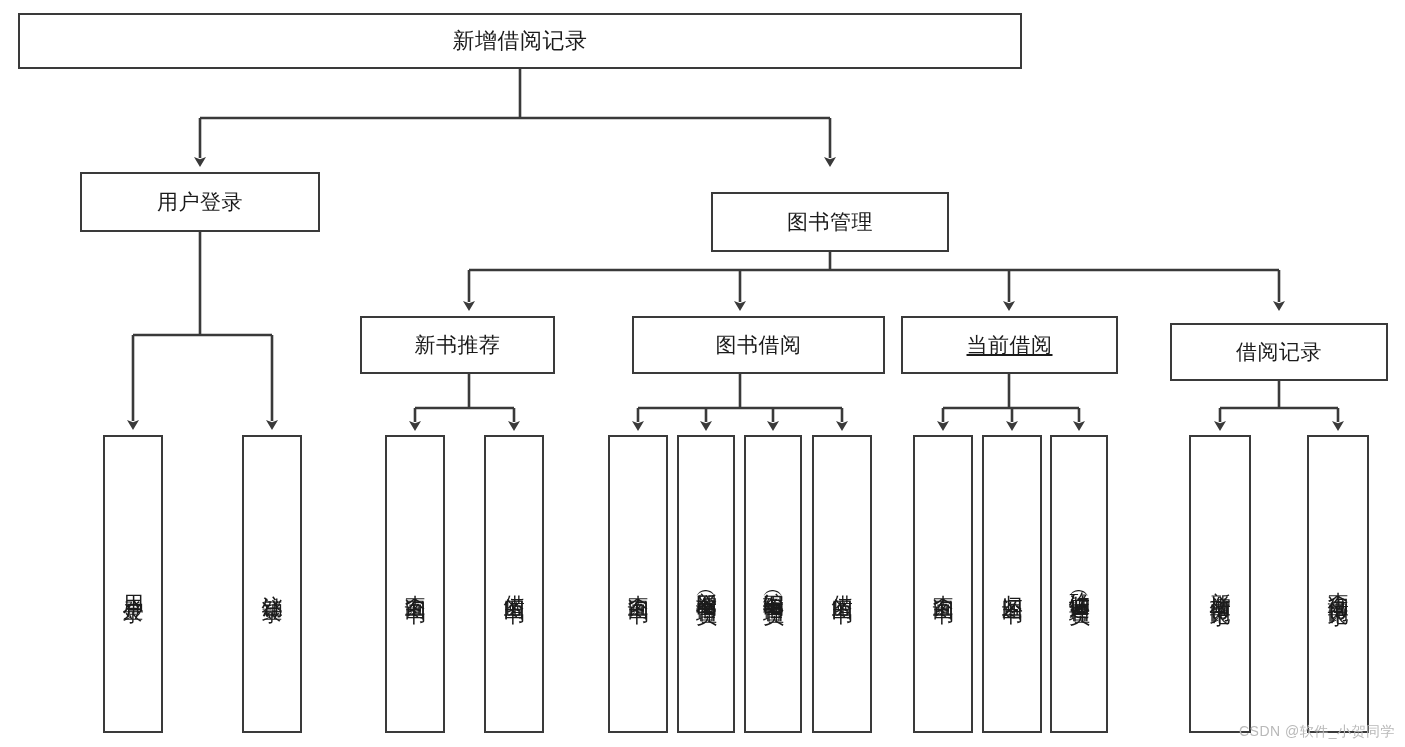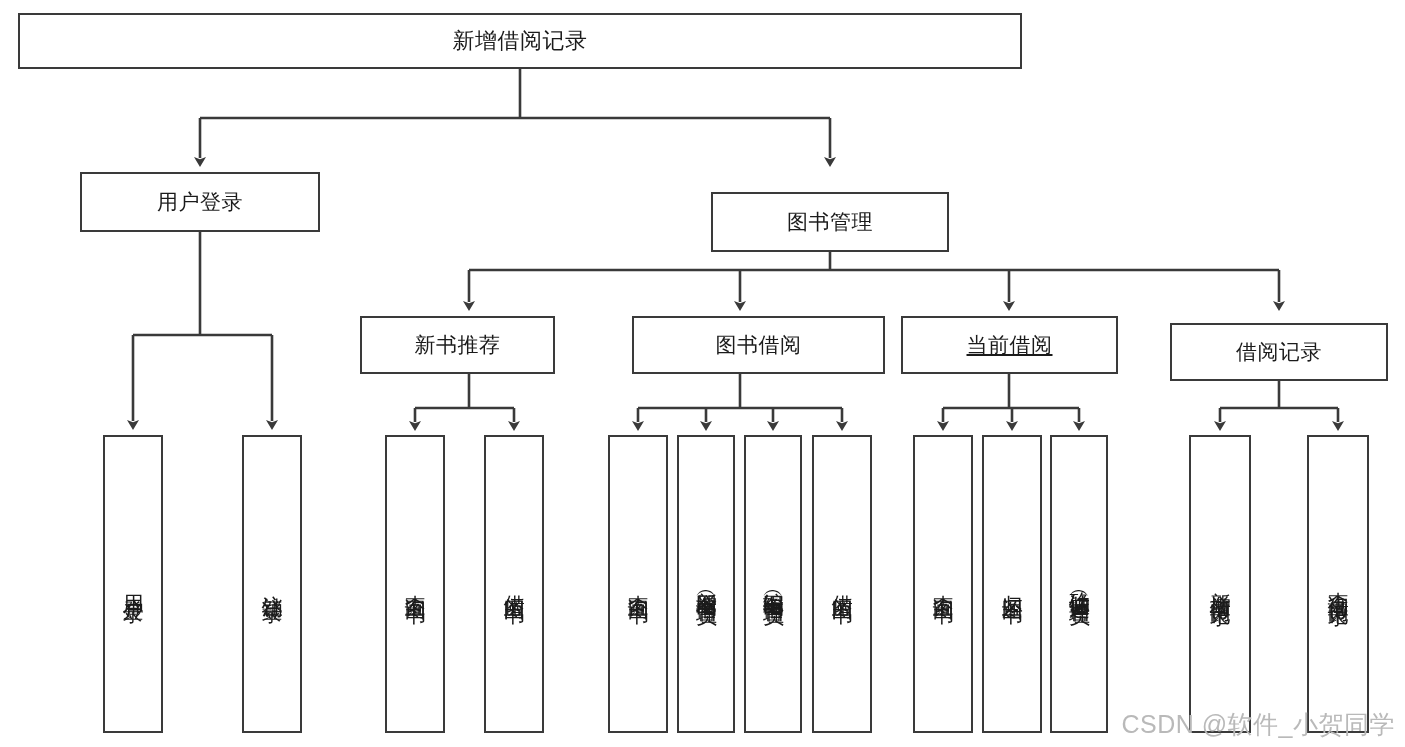"CSDN @软件_小贺同学" #watermark { font-size: 25px -> 14px }
